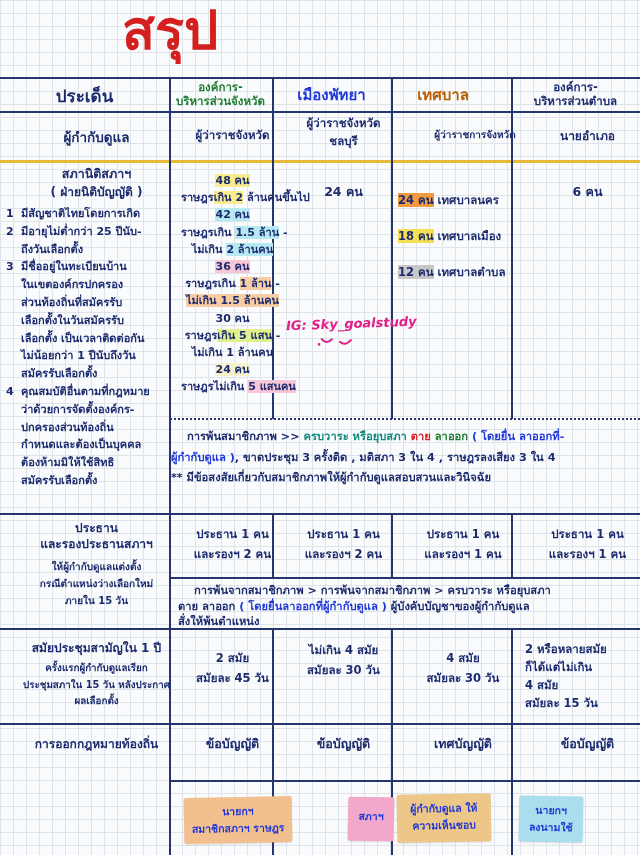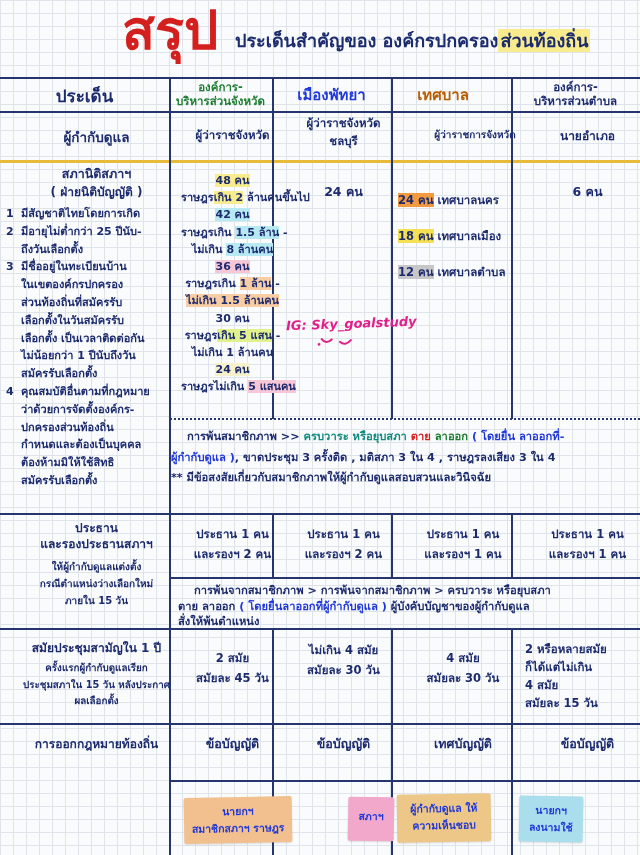"ประเด็นสำคัญของ องค์กรปกครองส่วนท้องถิ่น" div.abs { html: <div> <span>ประเด็นสำคัญของ องค์กรปกครอง</span><span>ส่วนท้องถิ่น</span> </div> -> none }
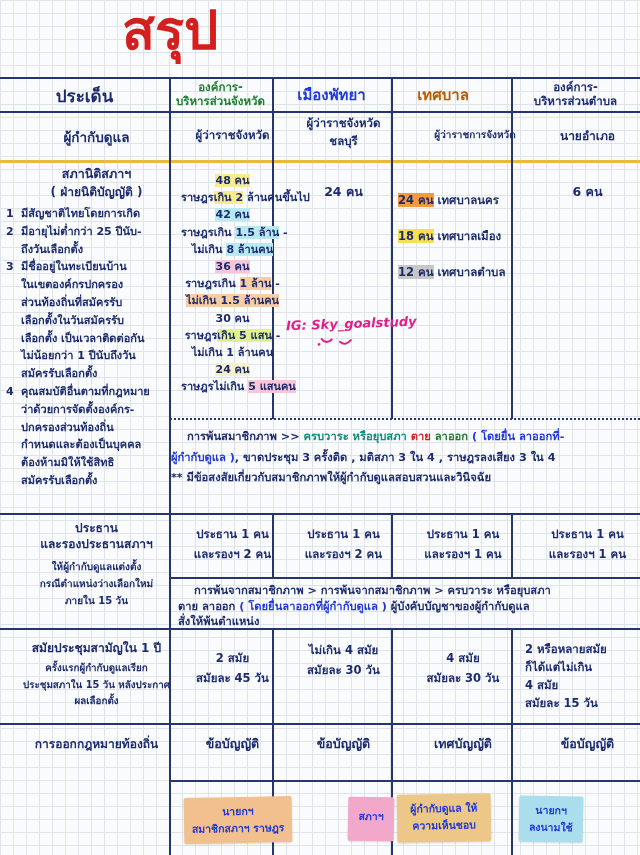"8 ล้านคน" span.hl-cyan { text: 8 -> 2 }
